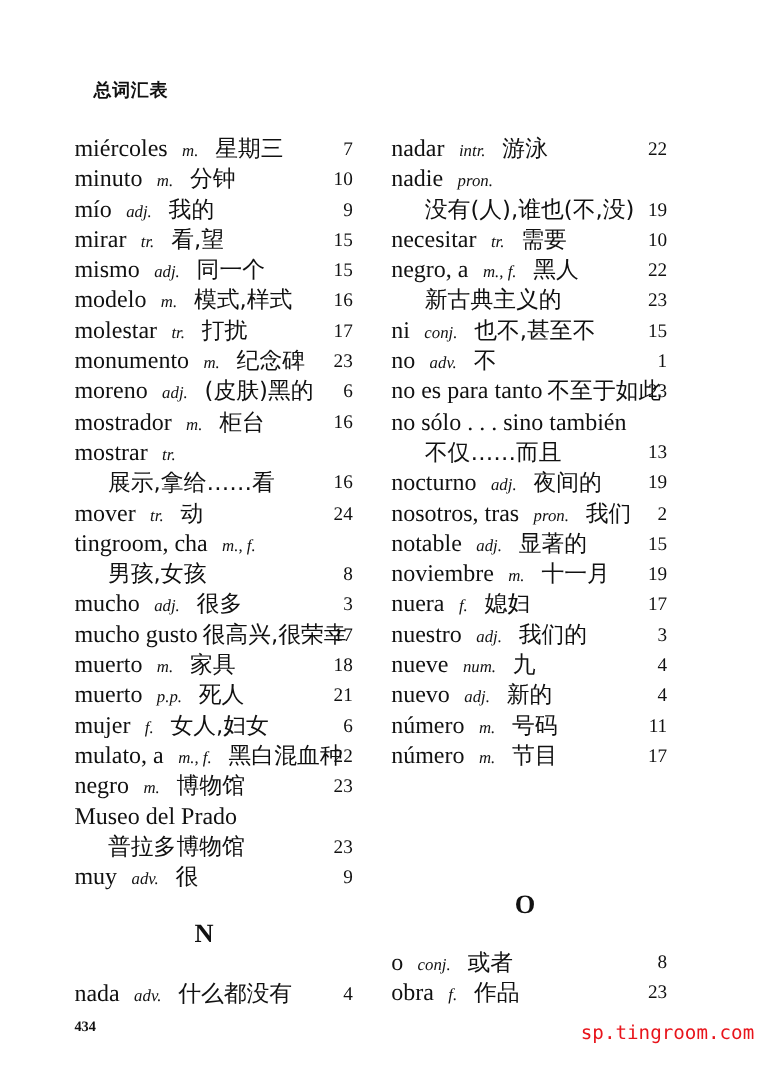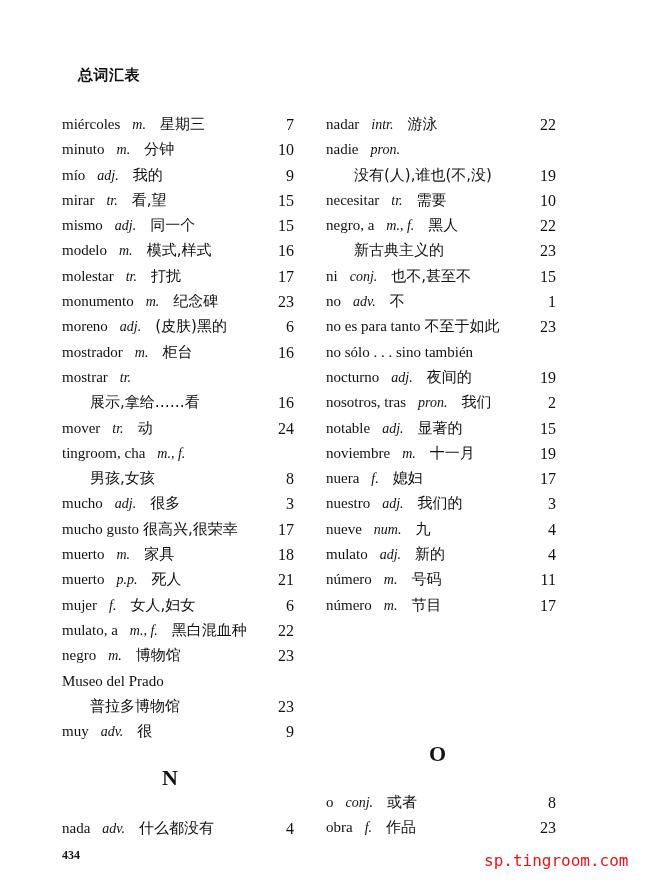"miércoles" .entry .word { font-size: 15px -> 20px }
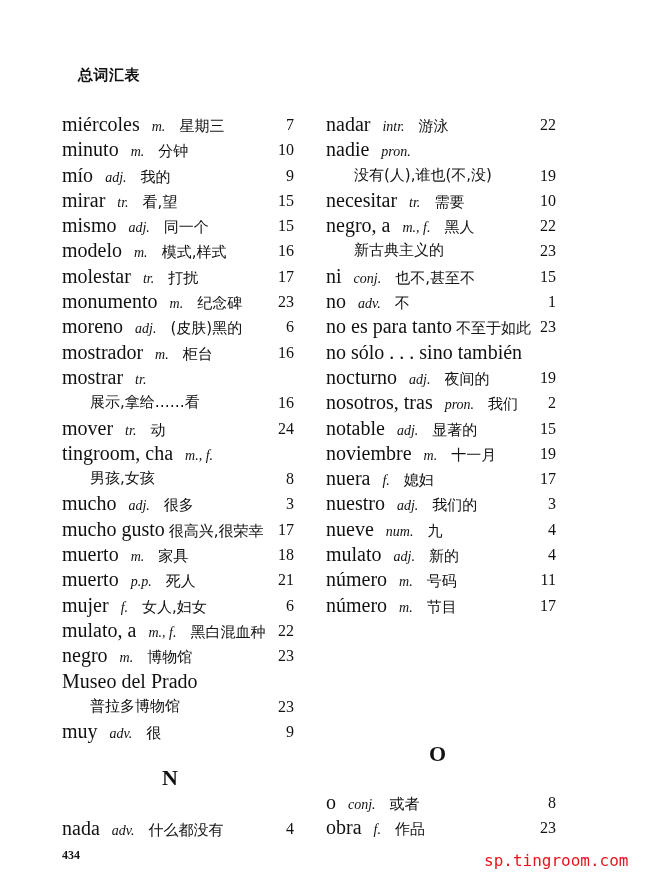"星期三" .entry .cn { font-size: 15px -> 19px }
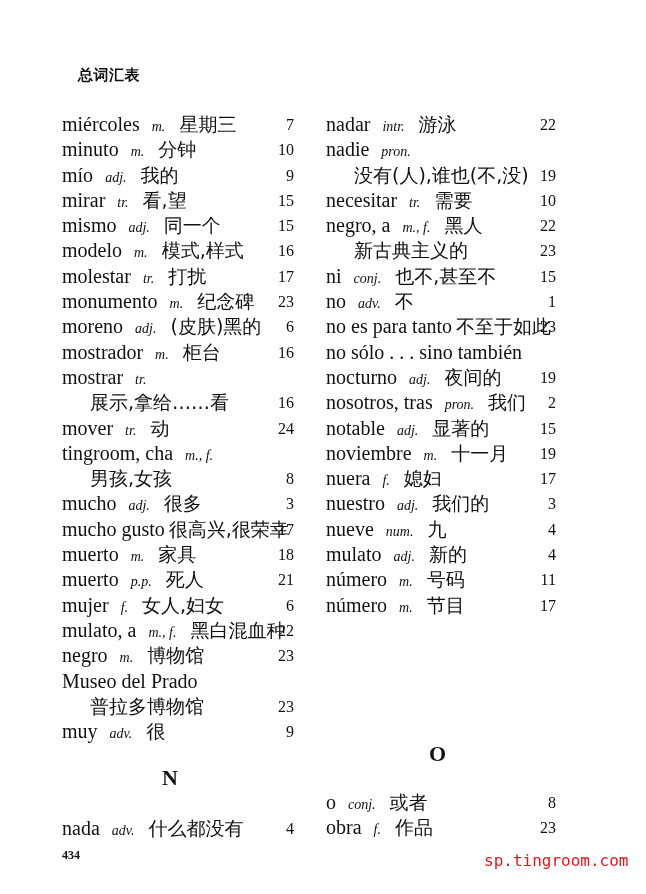"不仅……而且" div.entry { html: none -> <div><span>不仅……而且</span><span>13</span></div> }
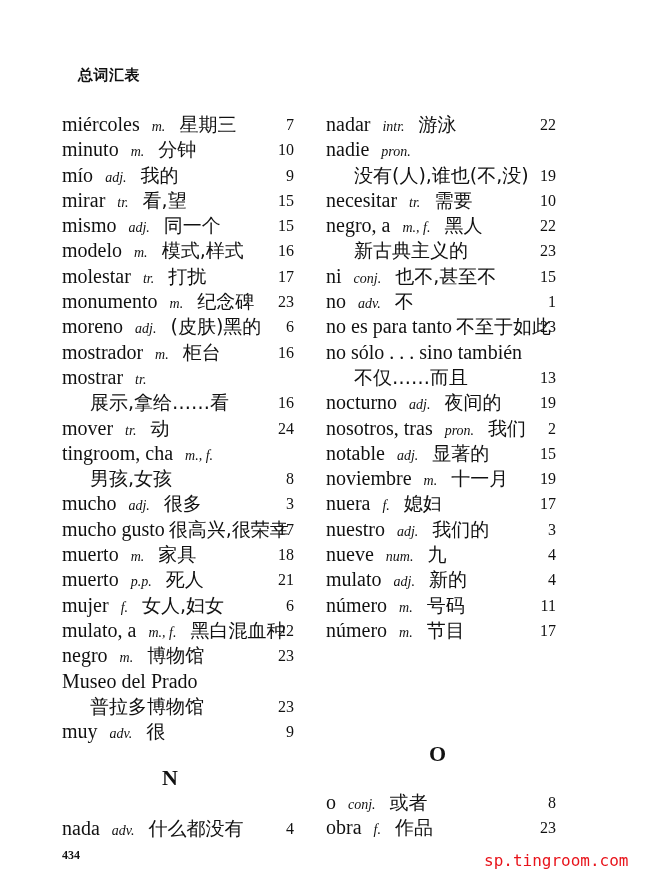"mulato" span.word { text: mulato -> nuevo }
